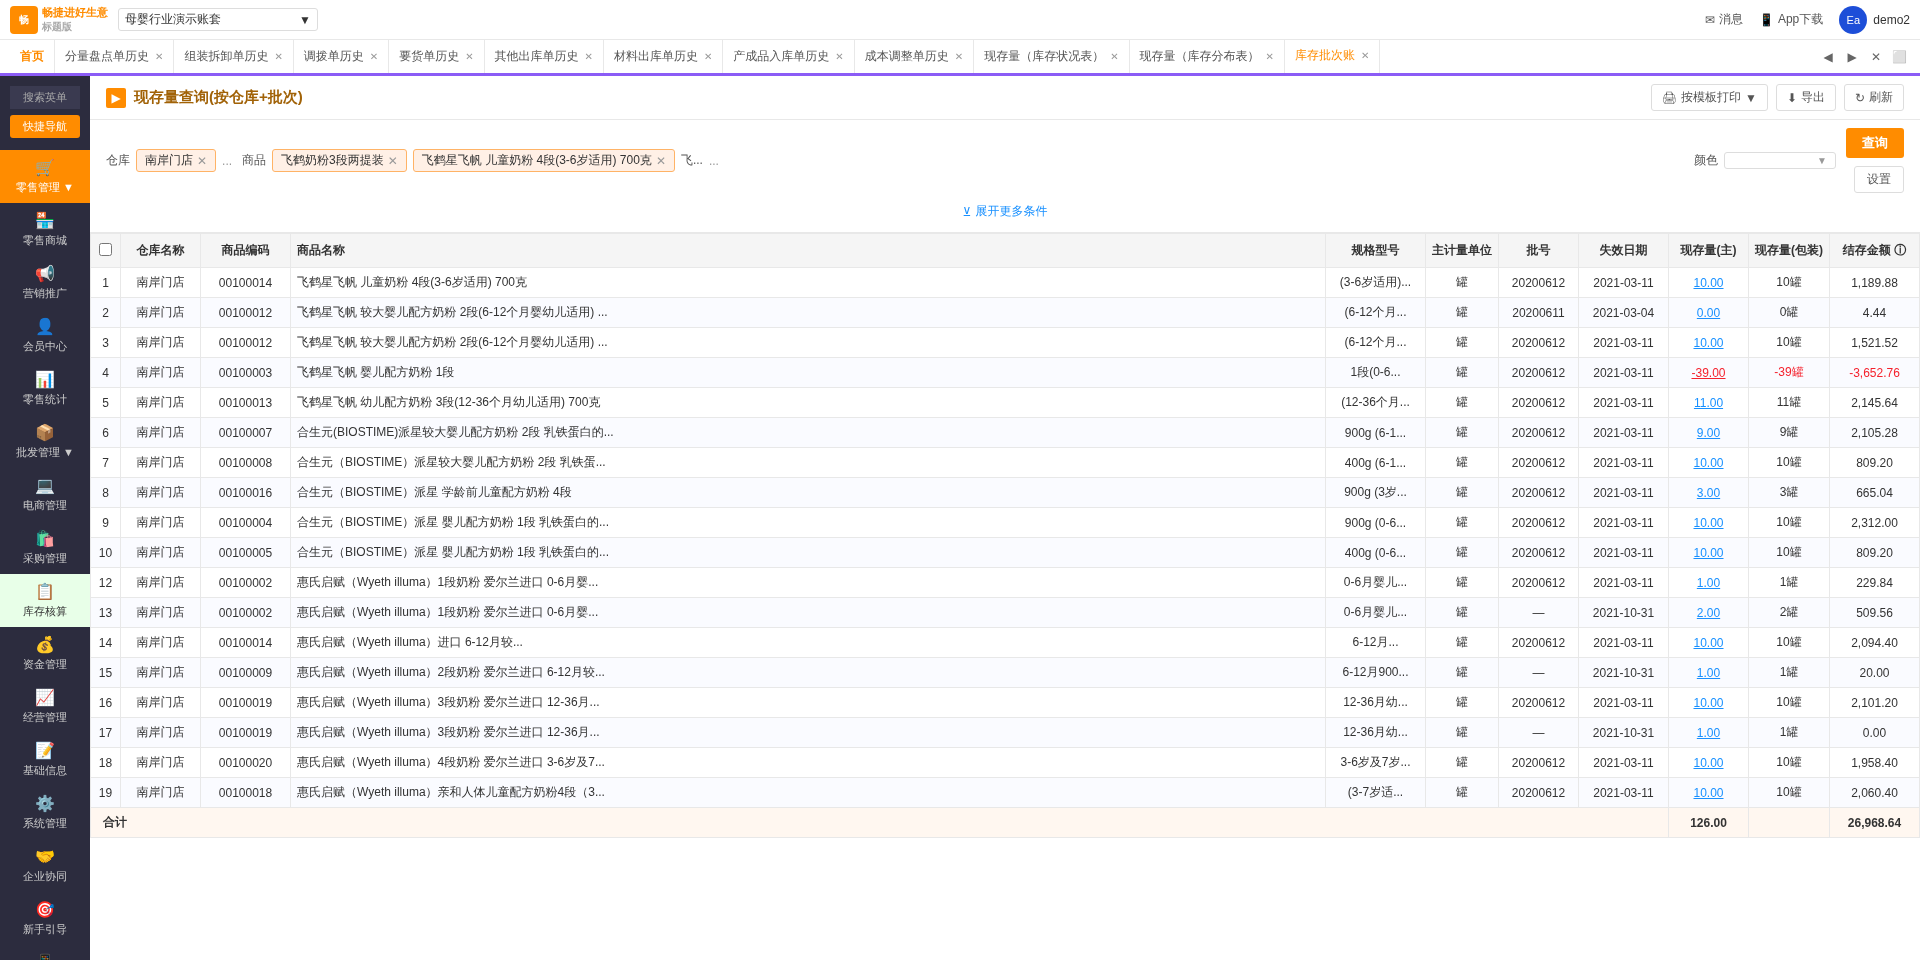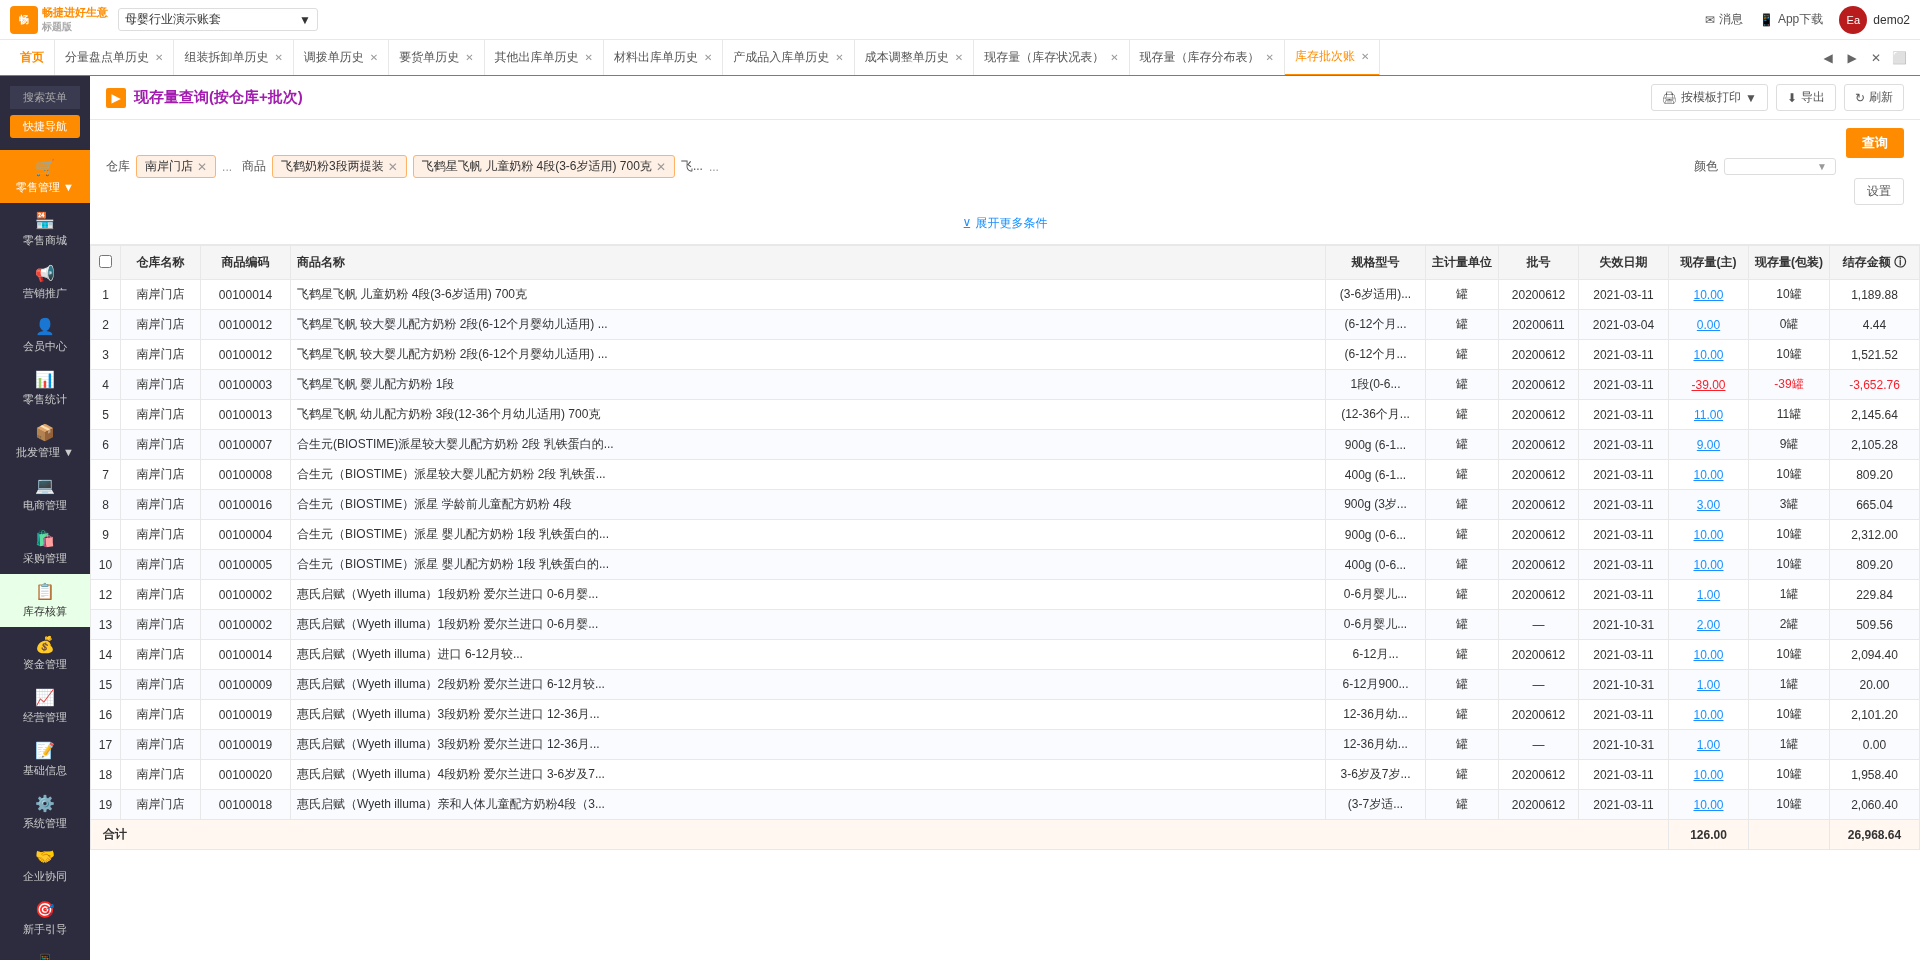"Ea" .avatar { background: #b91c1c -> #1d4ed8 }
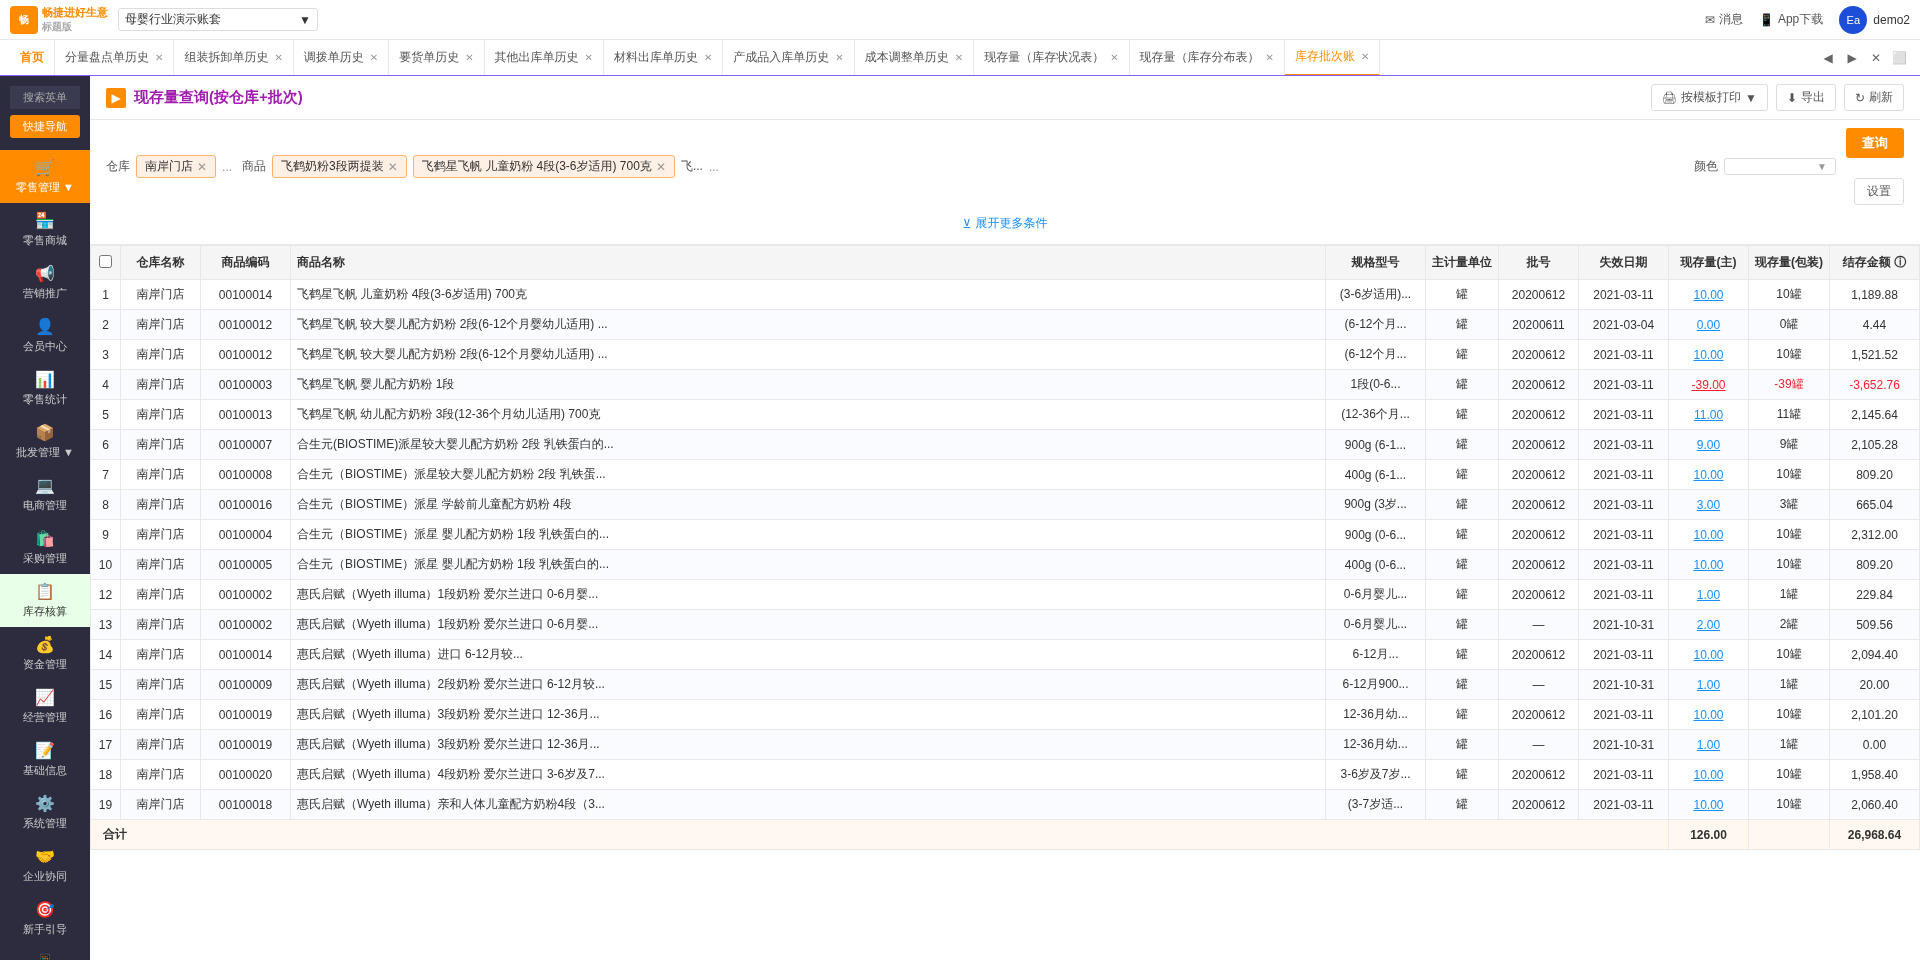"首页" .nav-tabs { border-bottom: 1px solid #8b5cf6 -> 3px solid #8b5cf6 }
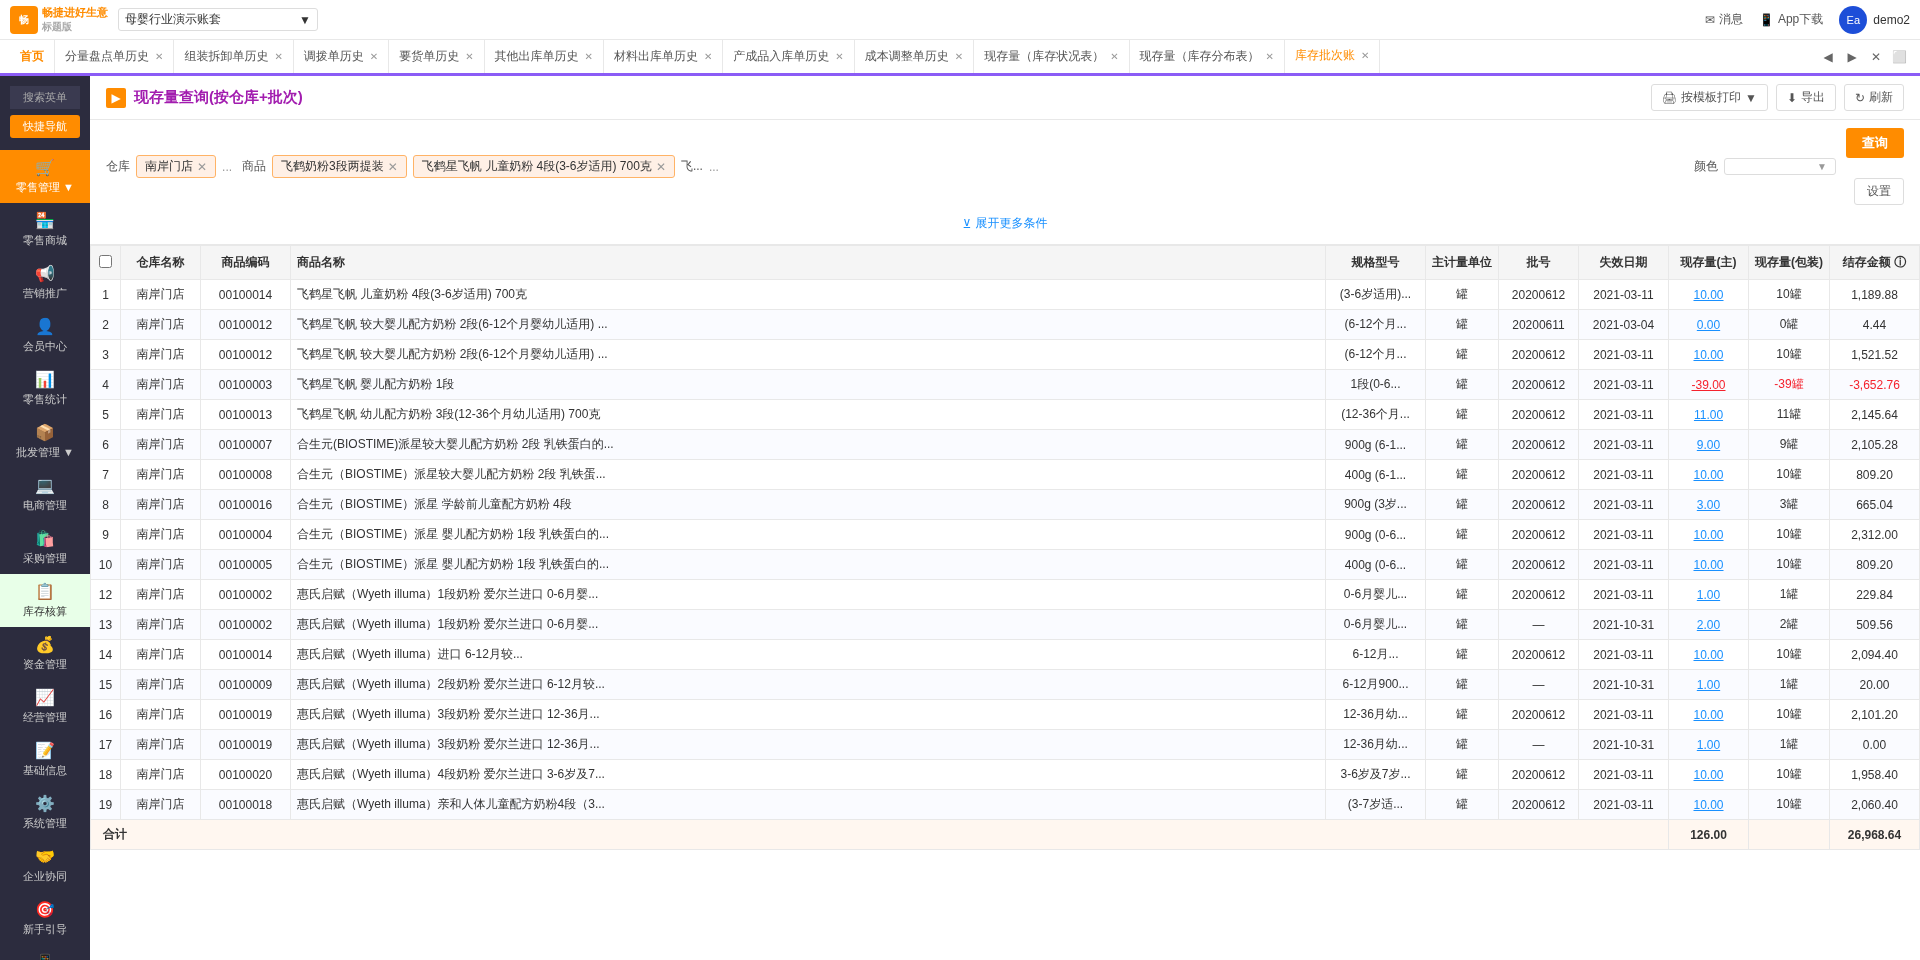"现存量查询(按仓库+批次)" .page-title { color: #a21caf -> #a16207 }
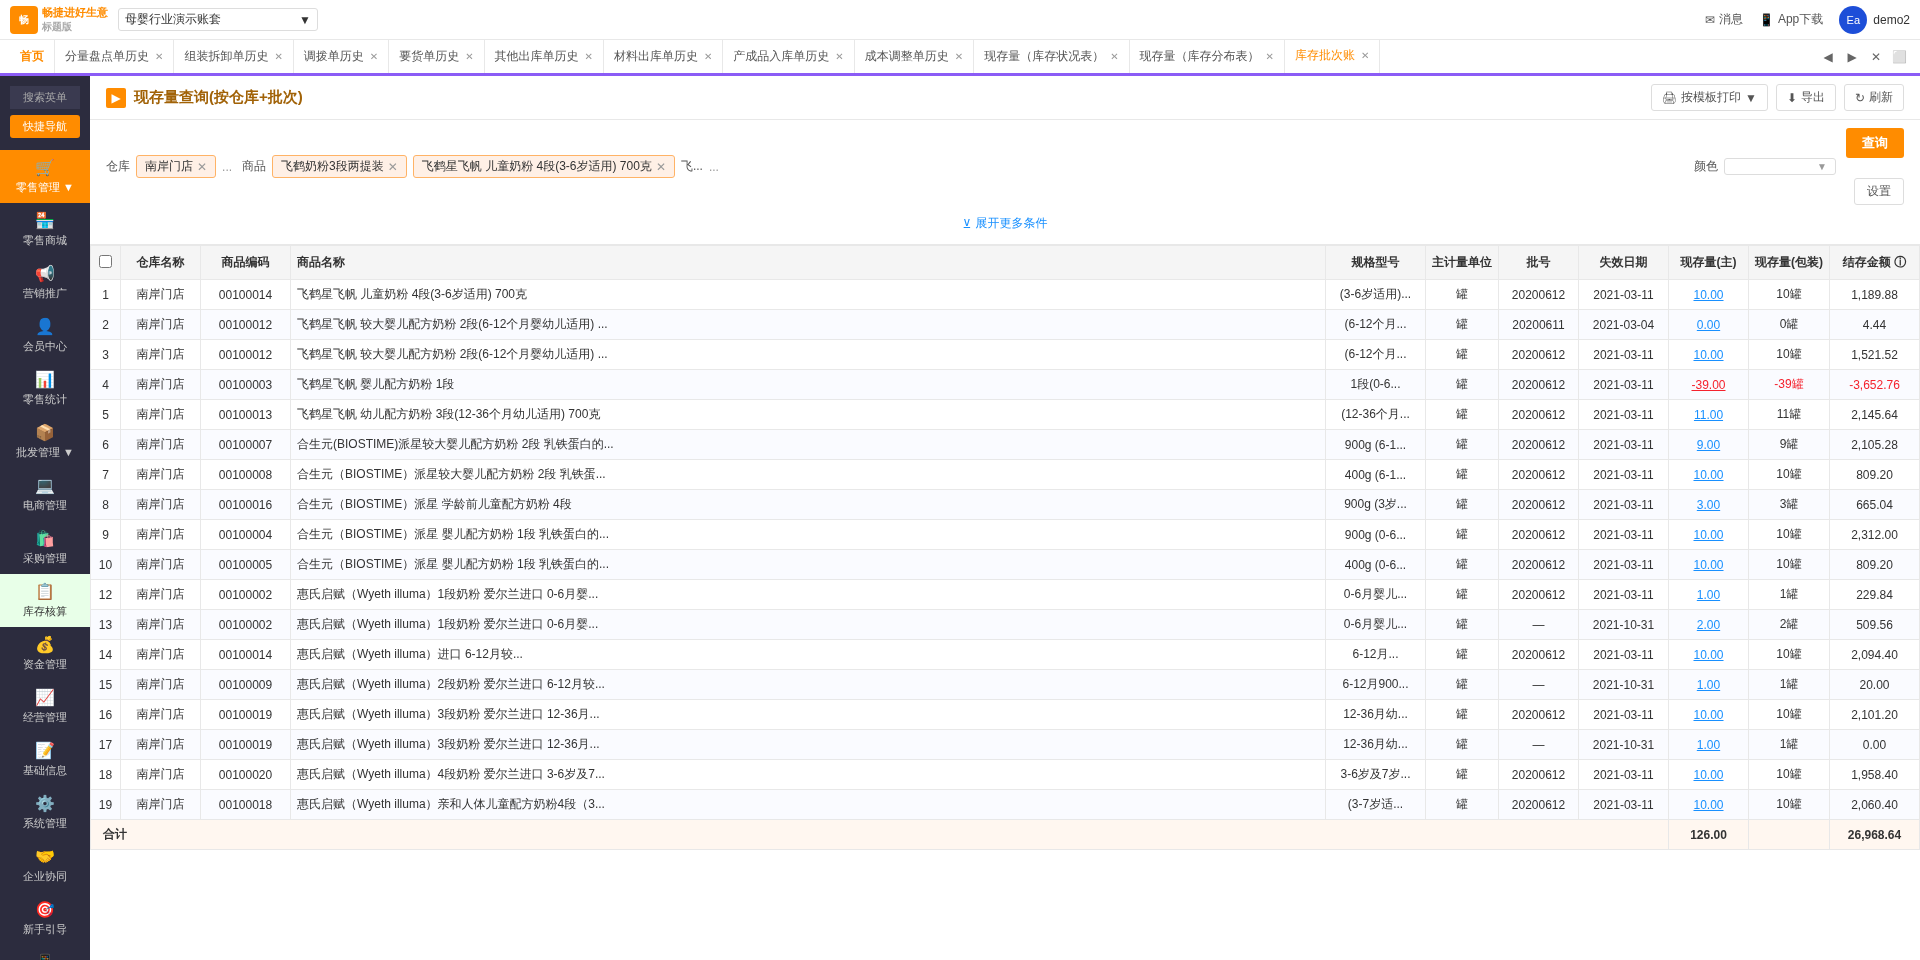"设置" .btn-setting { margin-top: 16px -> 4px }
